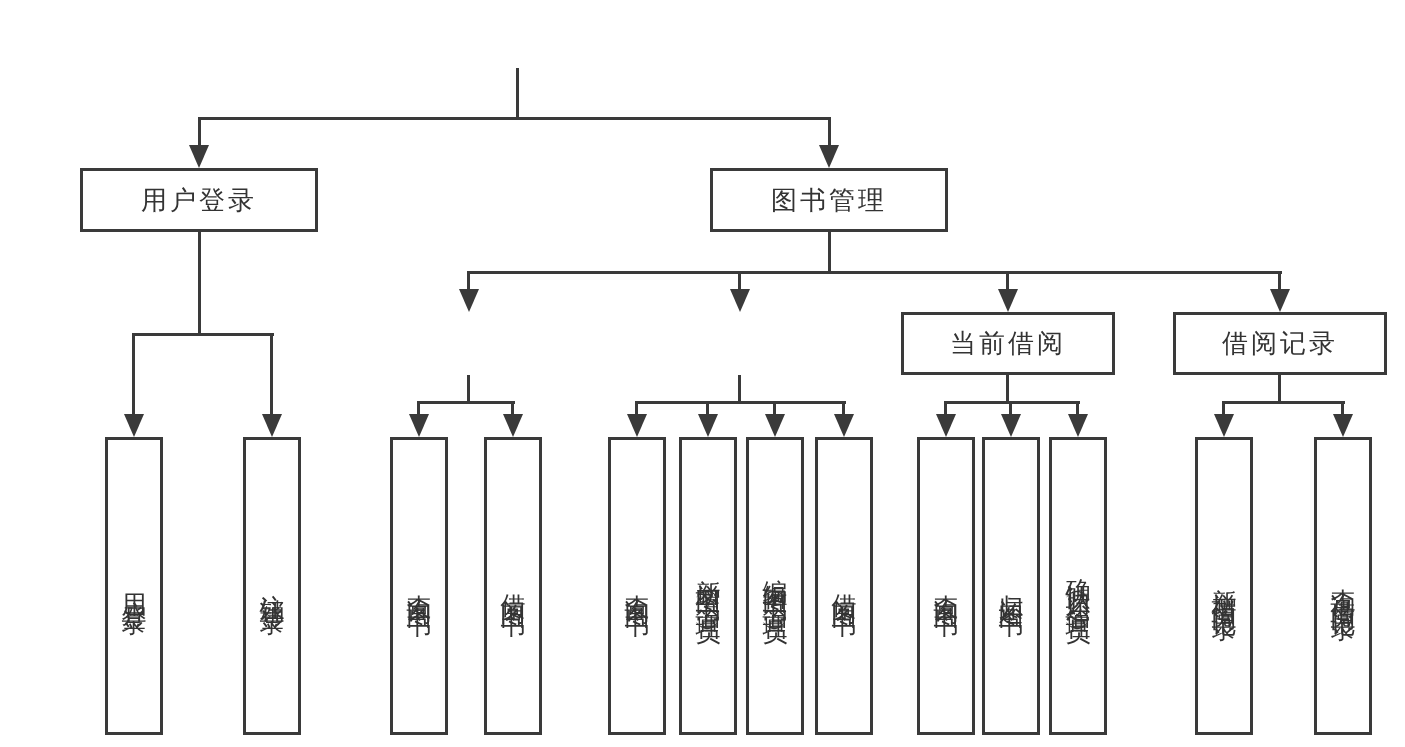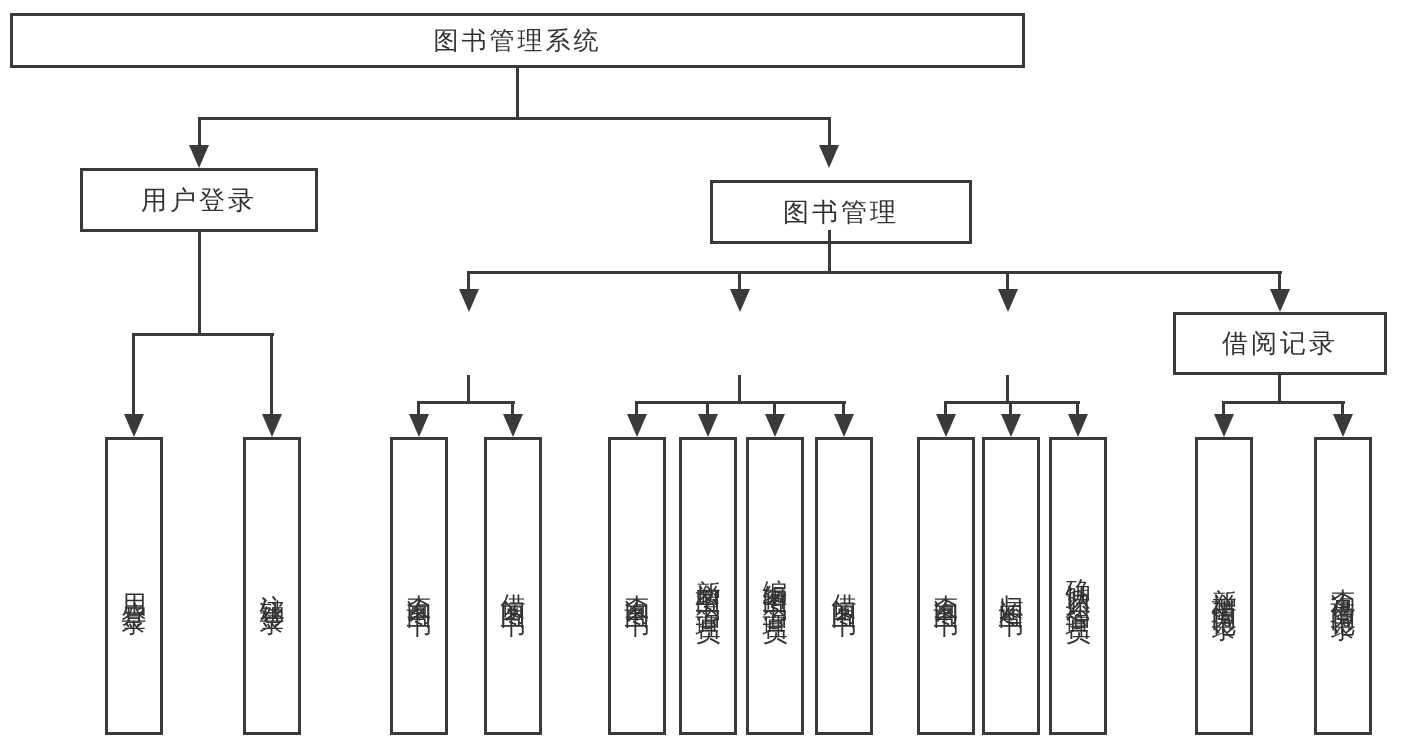"图书管理系统" div.box { html: <div> <span>图书管理系统</span> </div> -> none }
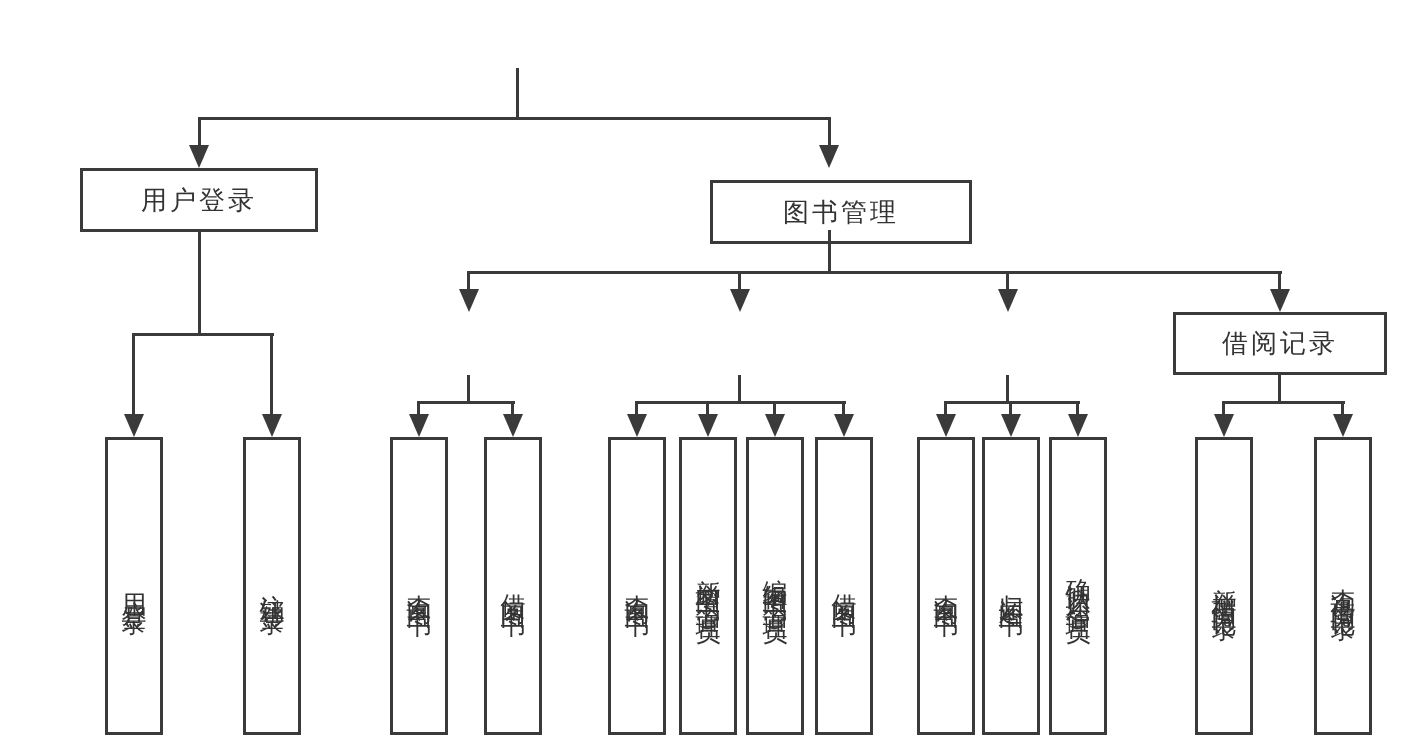"图书管理" div.box { top: 180px -> 168px; width: 262px -> 238px }
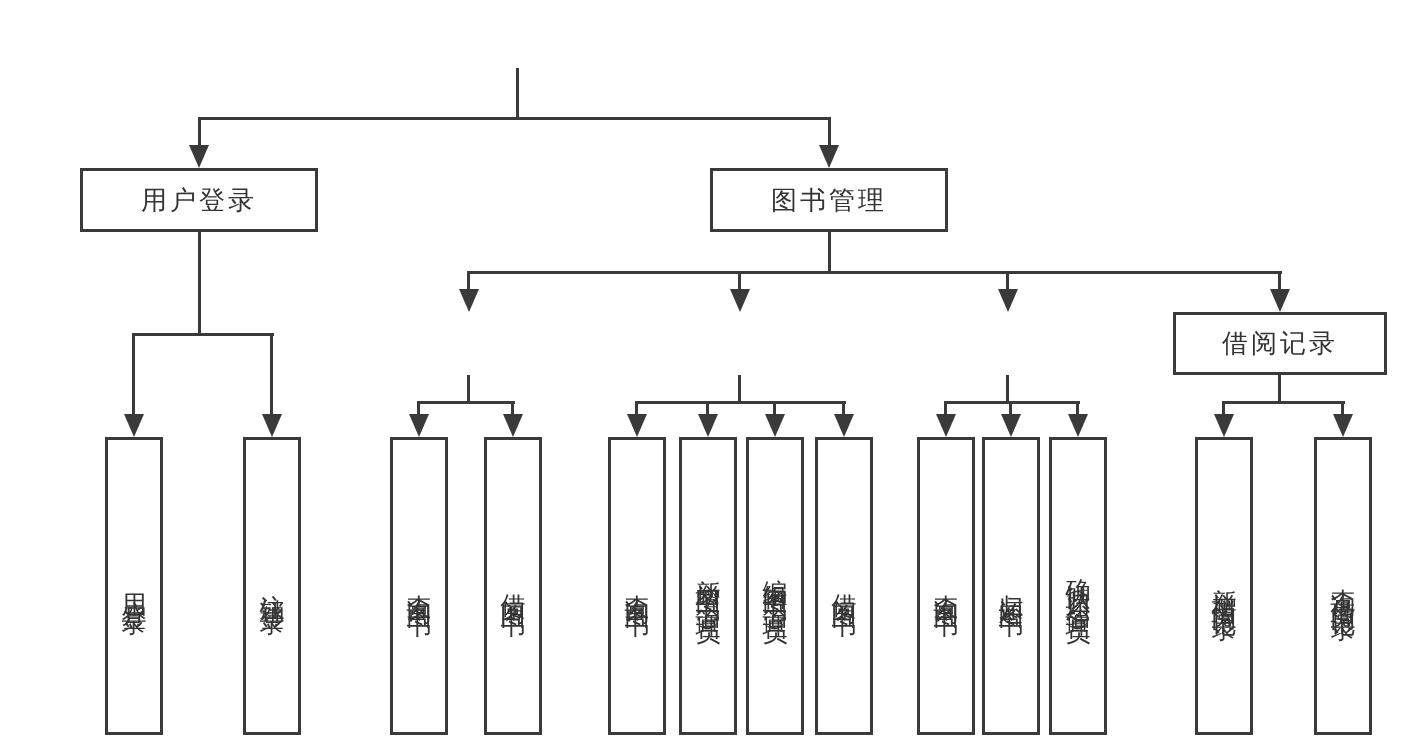"当前借阅" div.box { html: none -> <div> <span>当前借阅</span> </div> }
